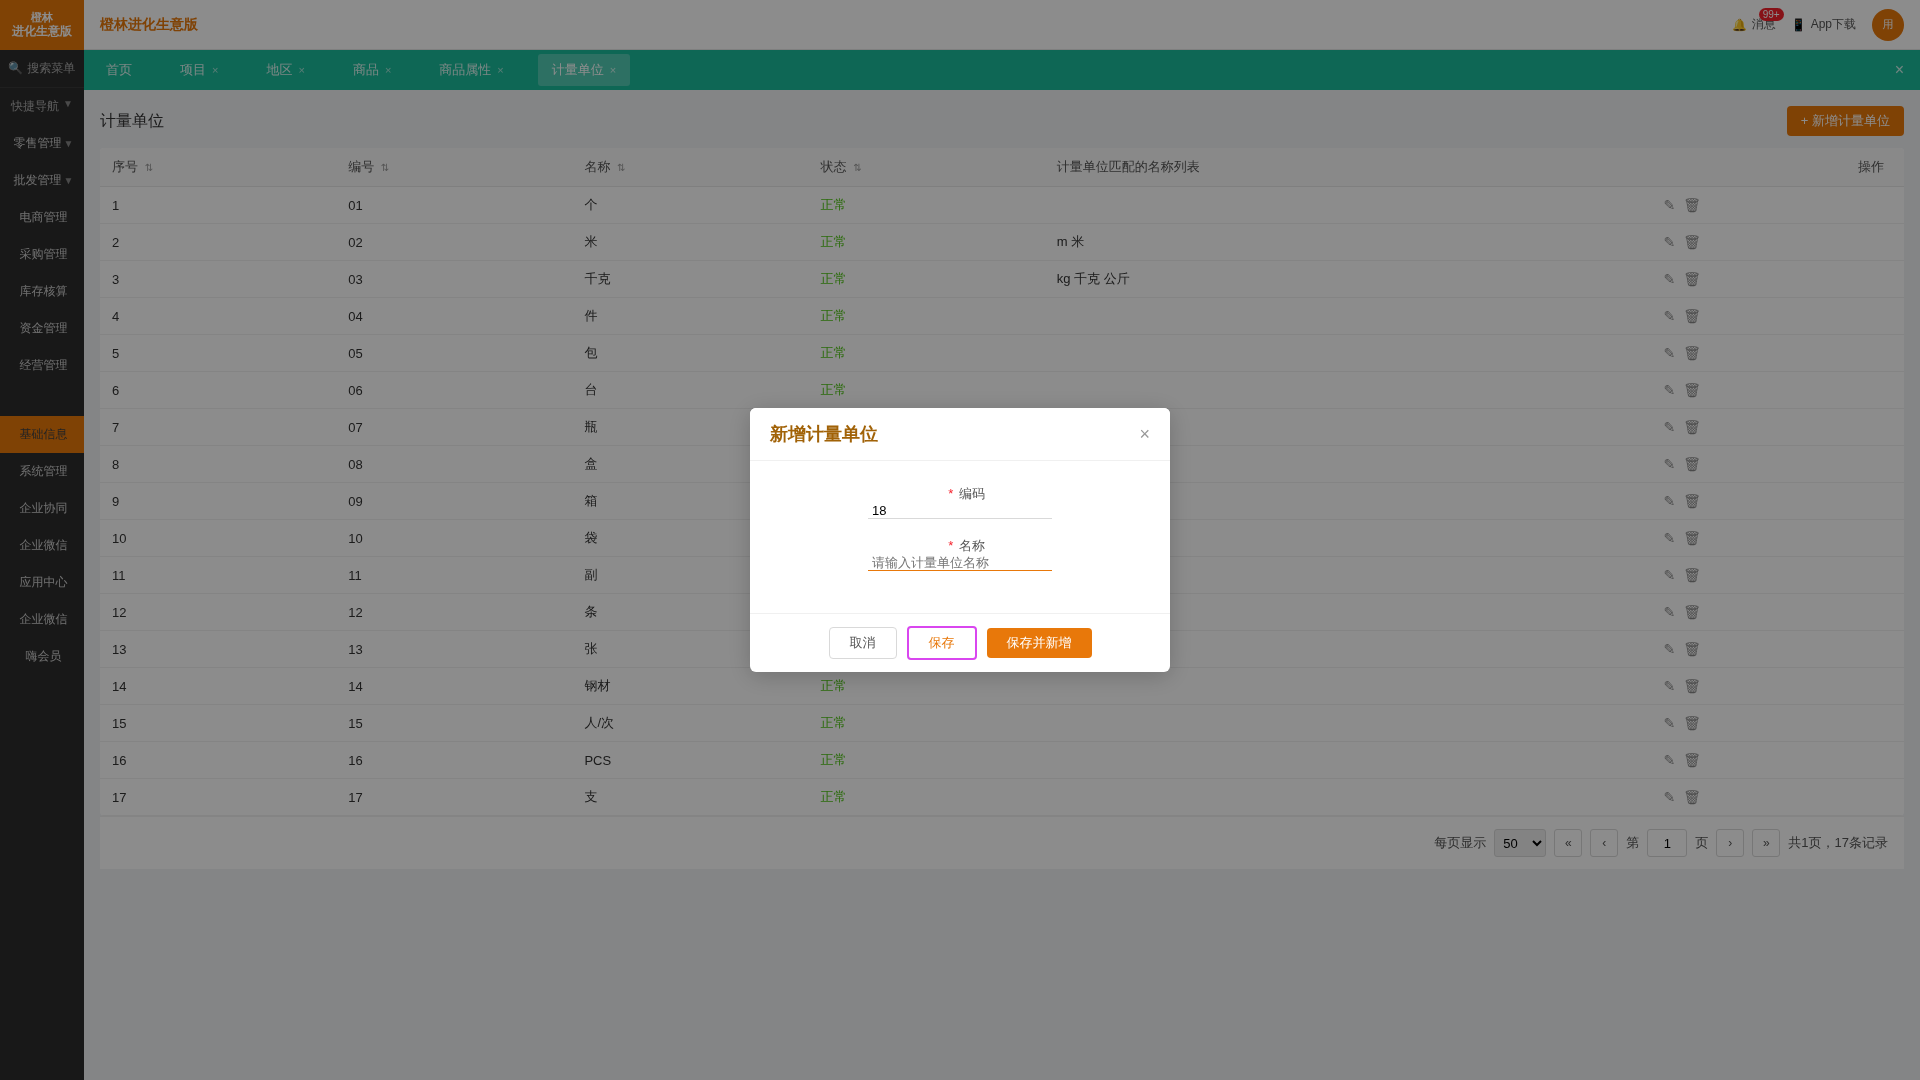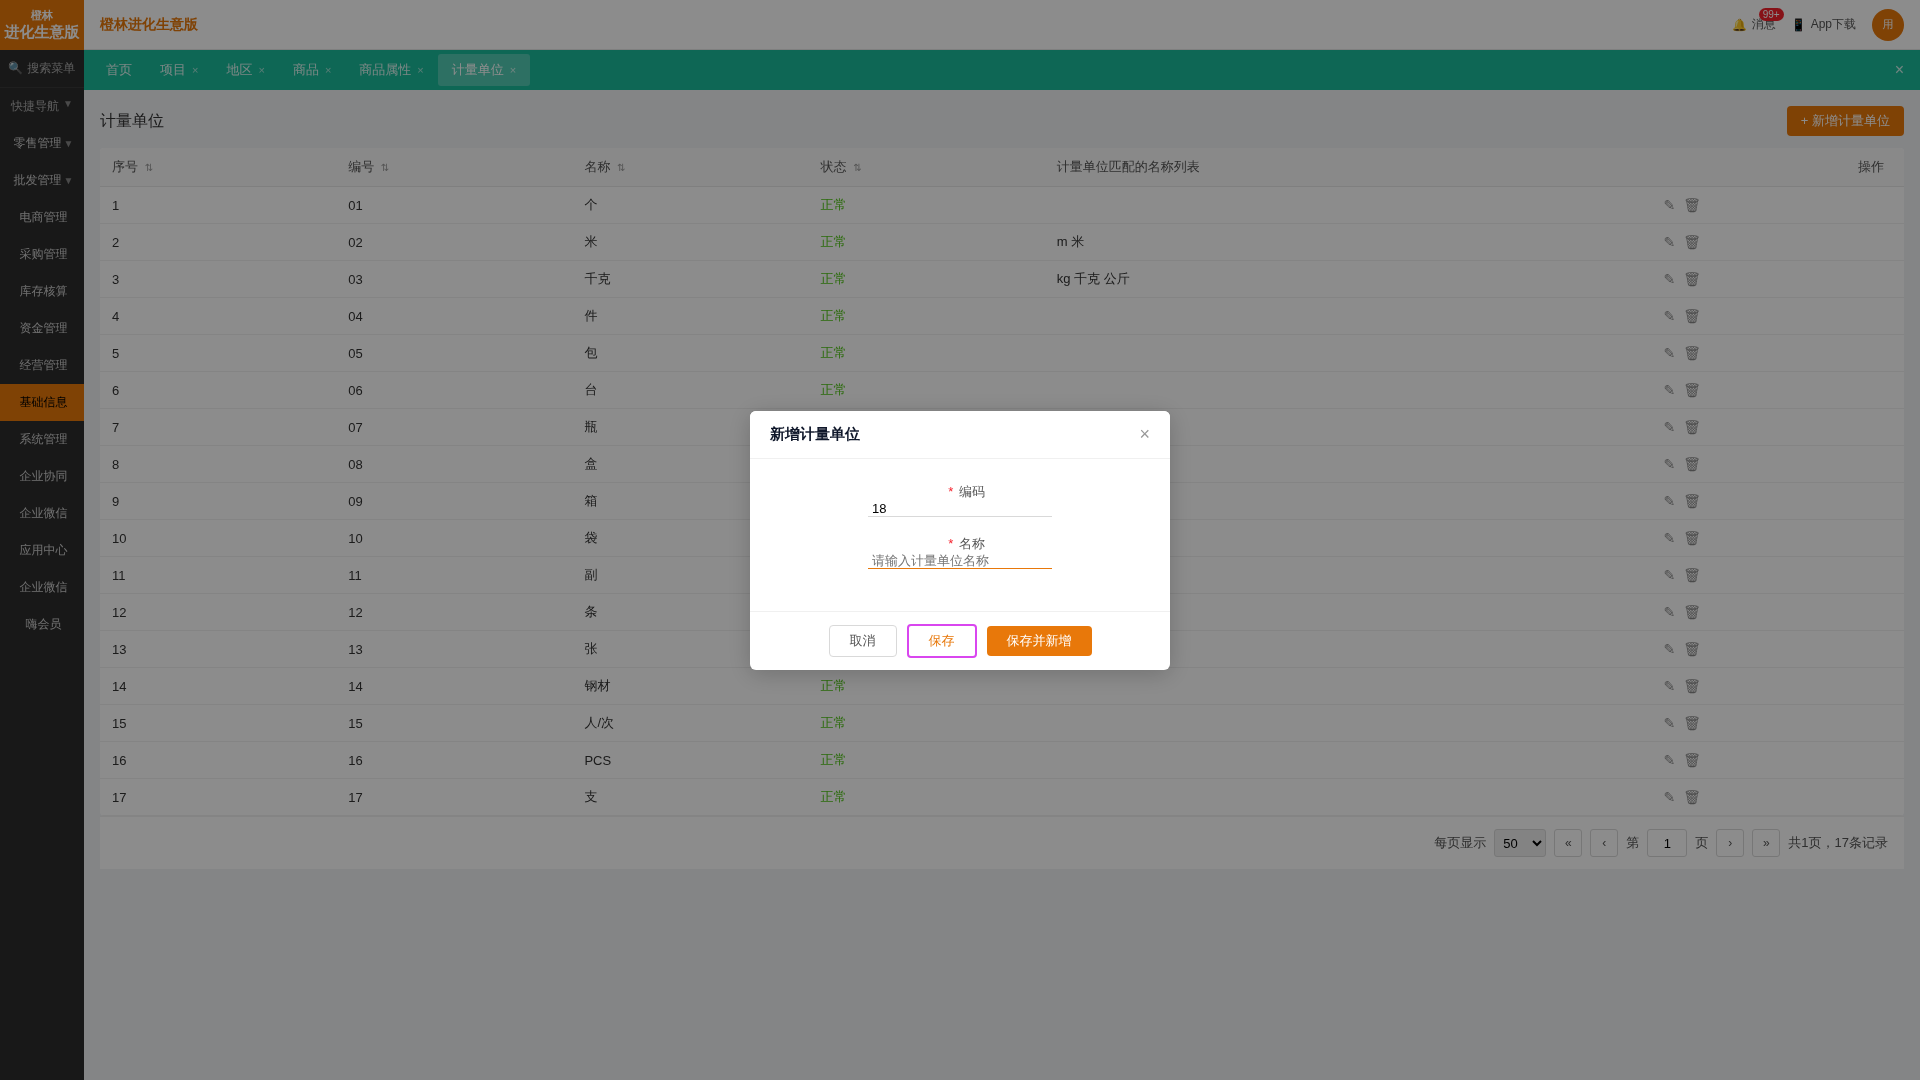"进化生意版" span { font-size: 15px -> 12px }
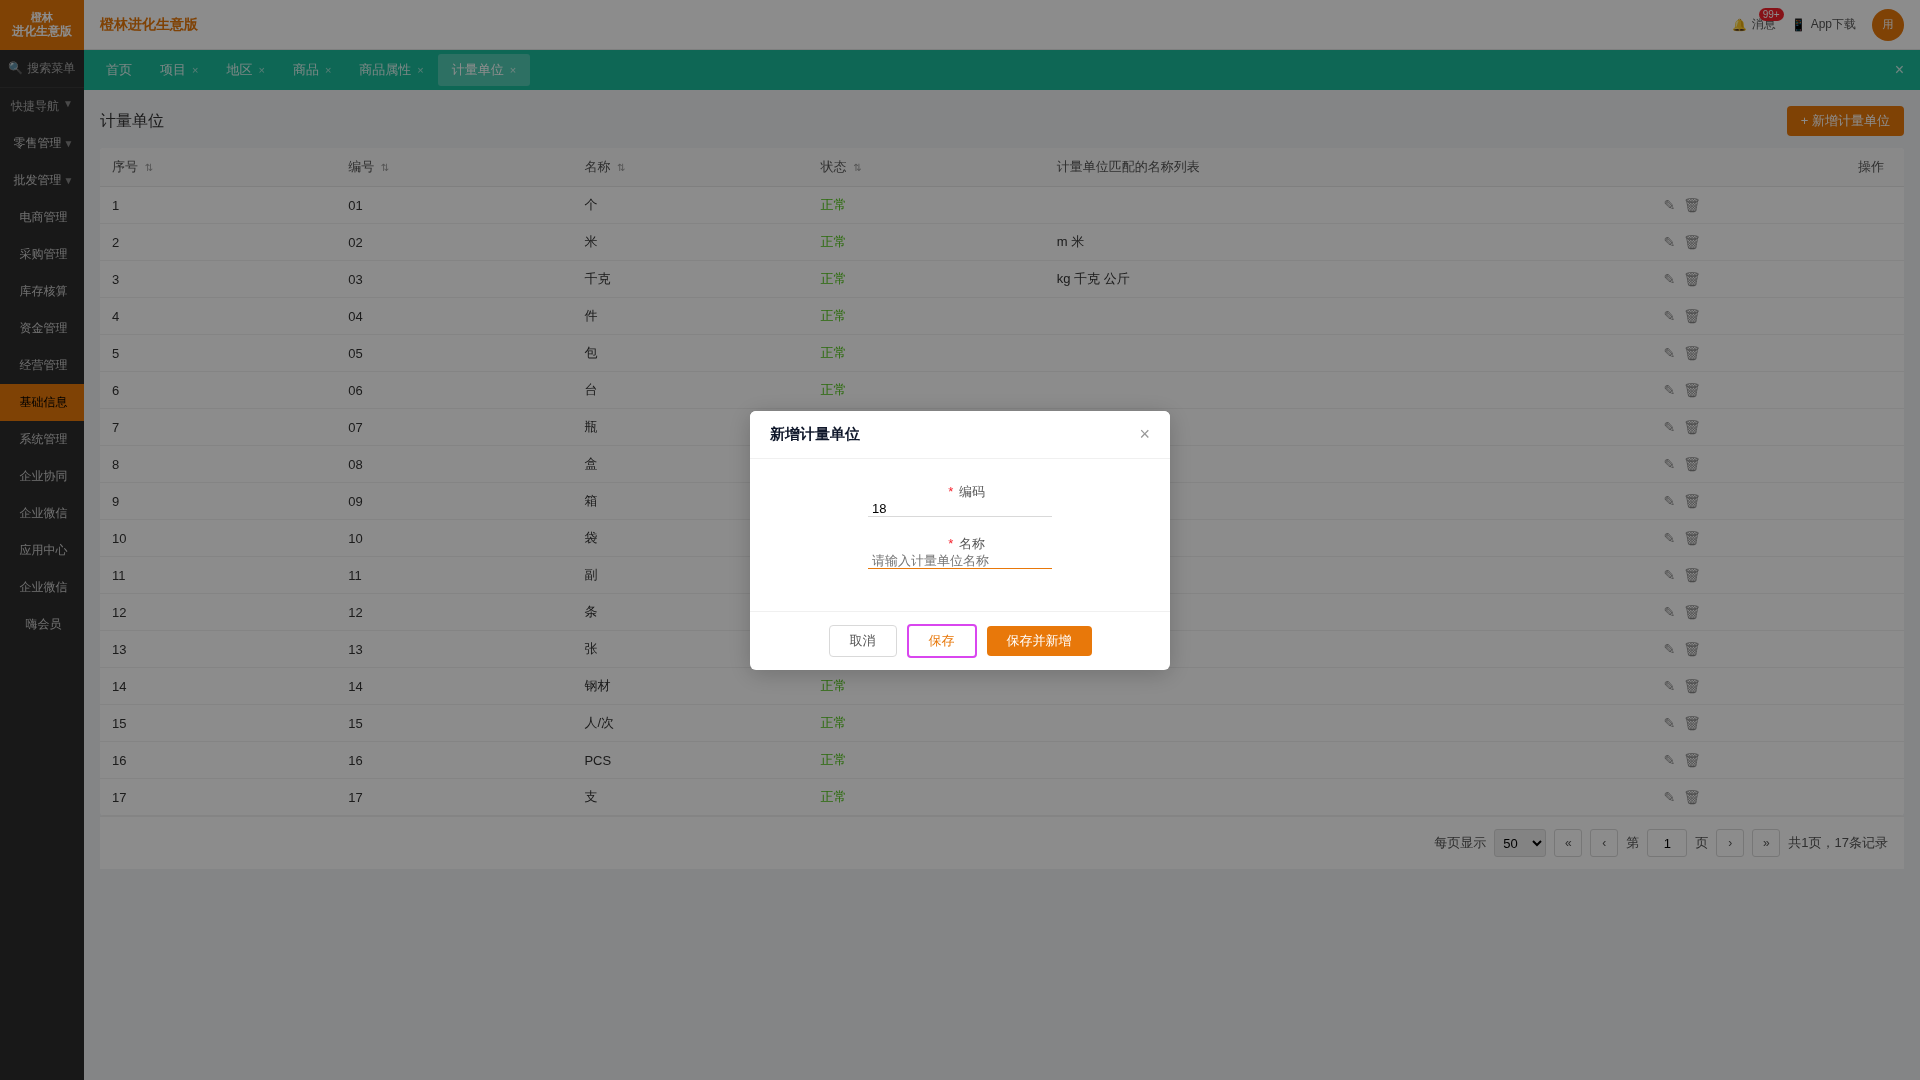"首页" .tab-bar { gap: 0 -> 20px }
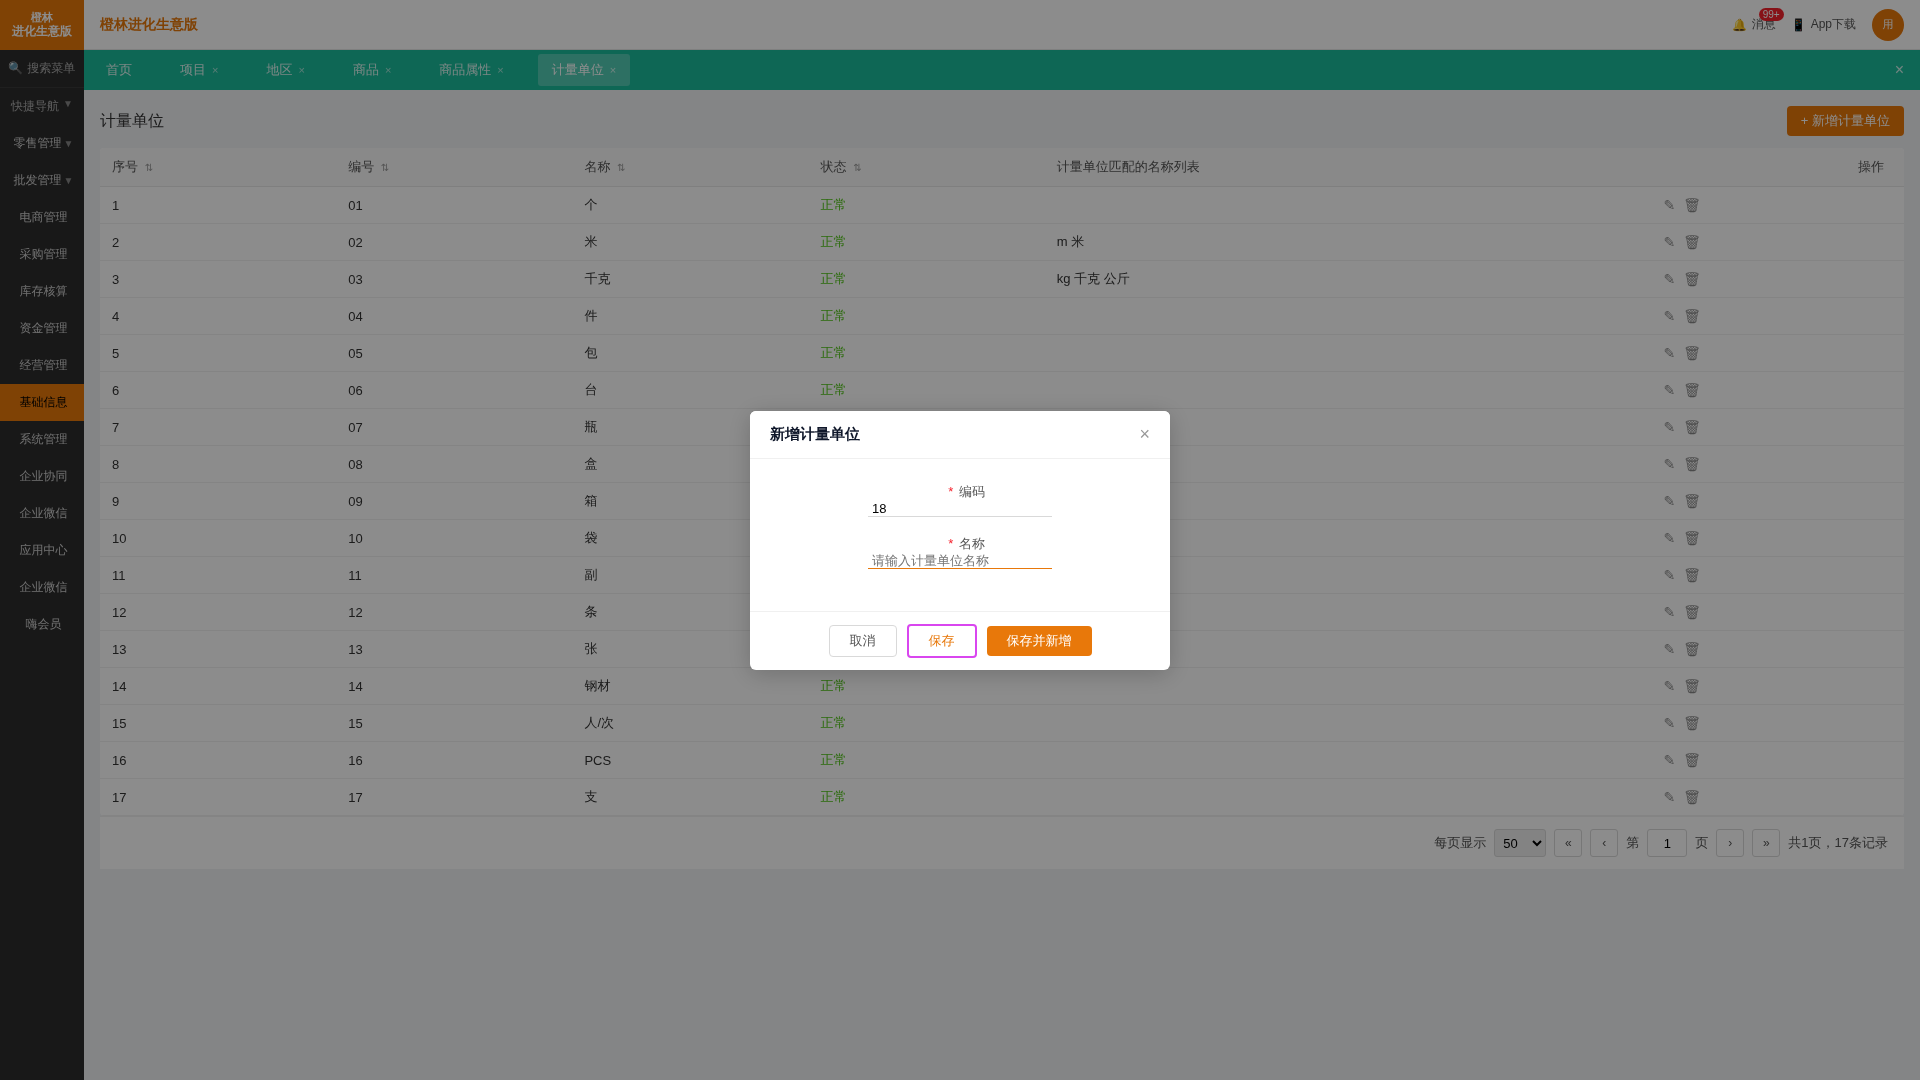"基础信息" .sidebar-item.active { color: #000000 -> #404040; margin-top: none -> 32px }
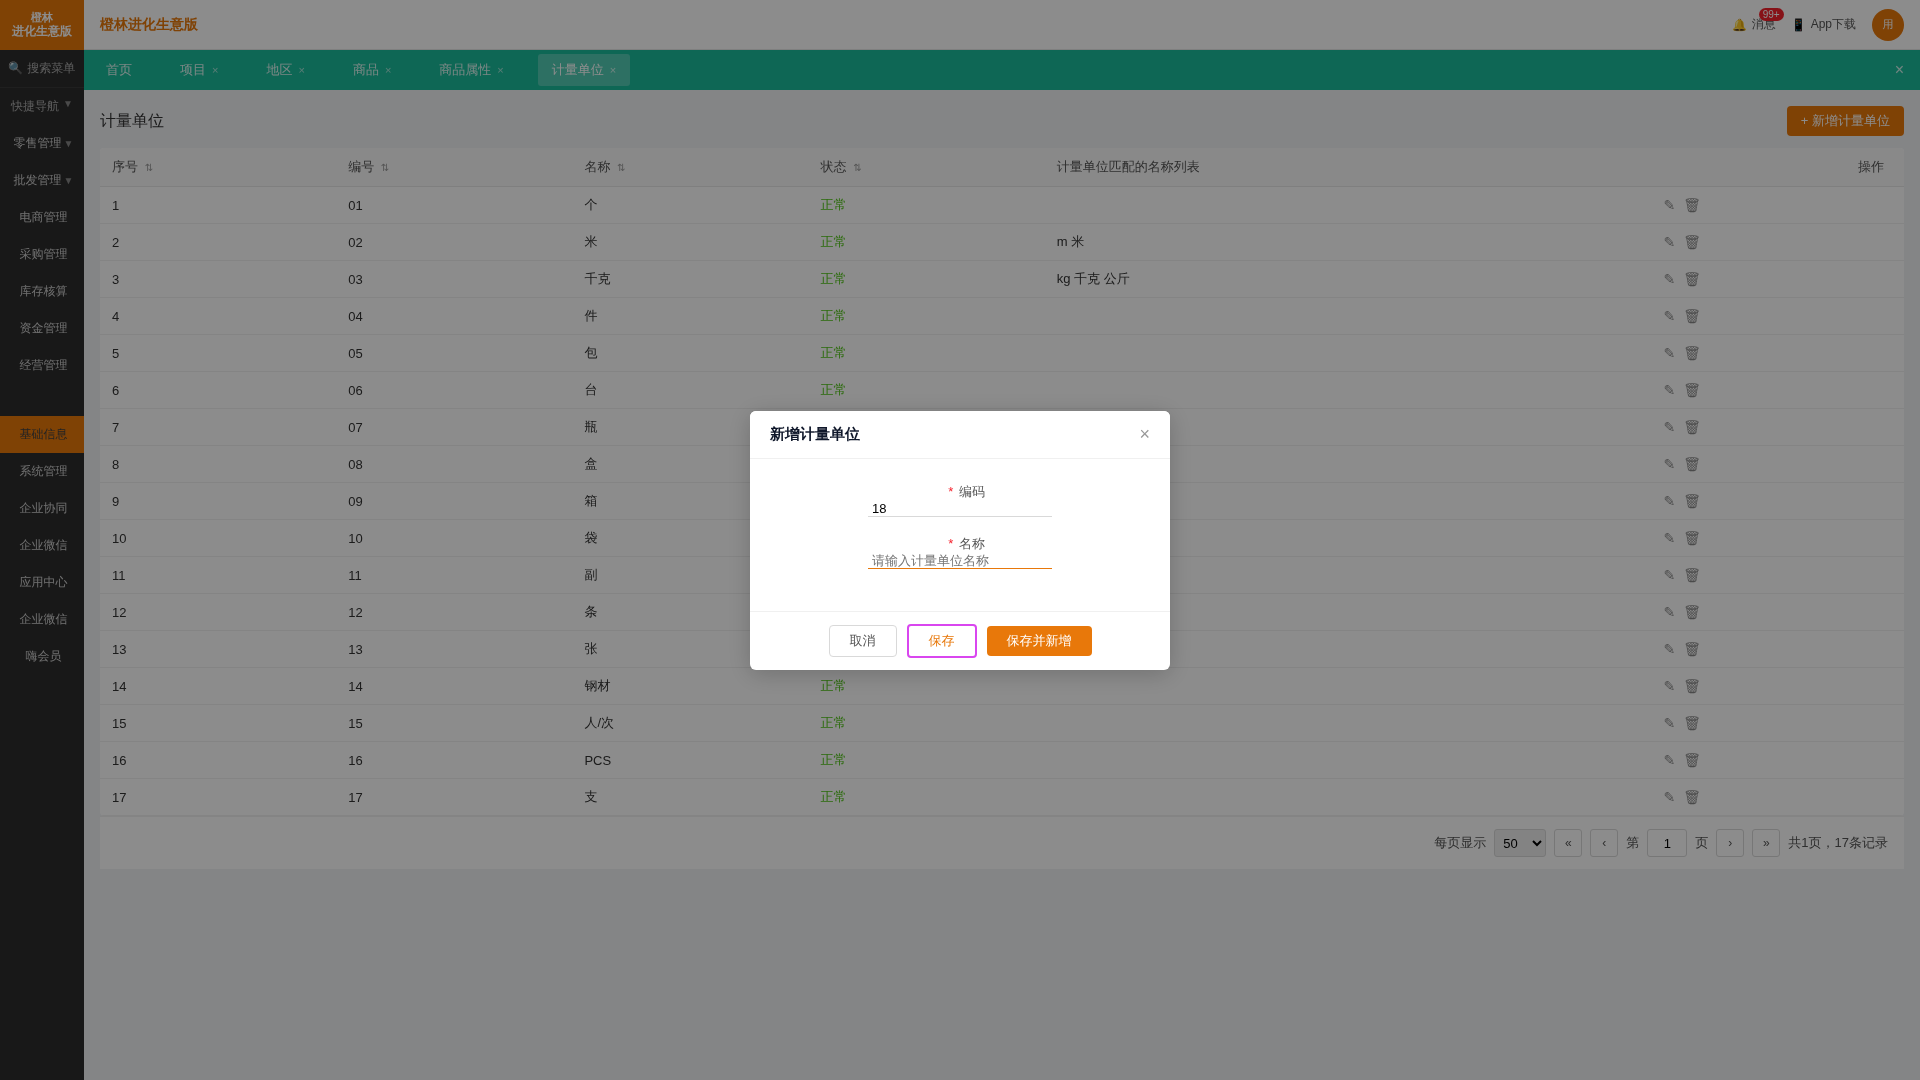"新增计量单位" .modal-title { color: #0f172a -> #a16207; font-size: 15px -> 18px }
